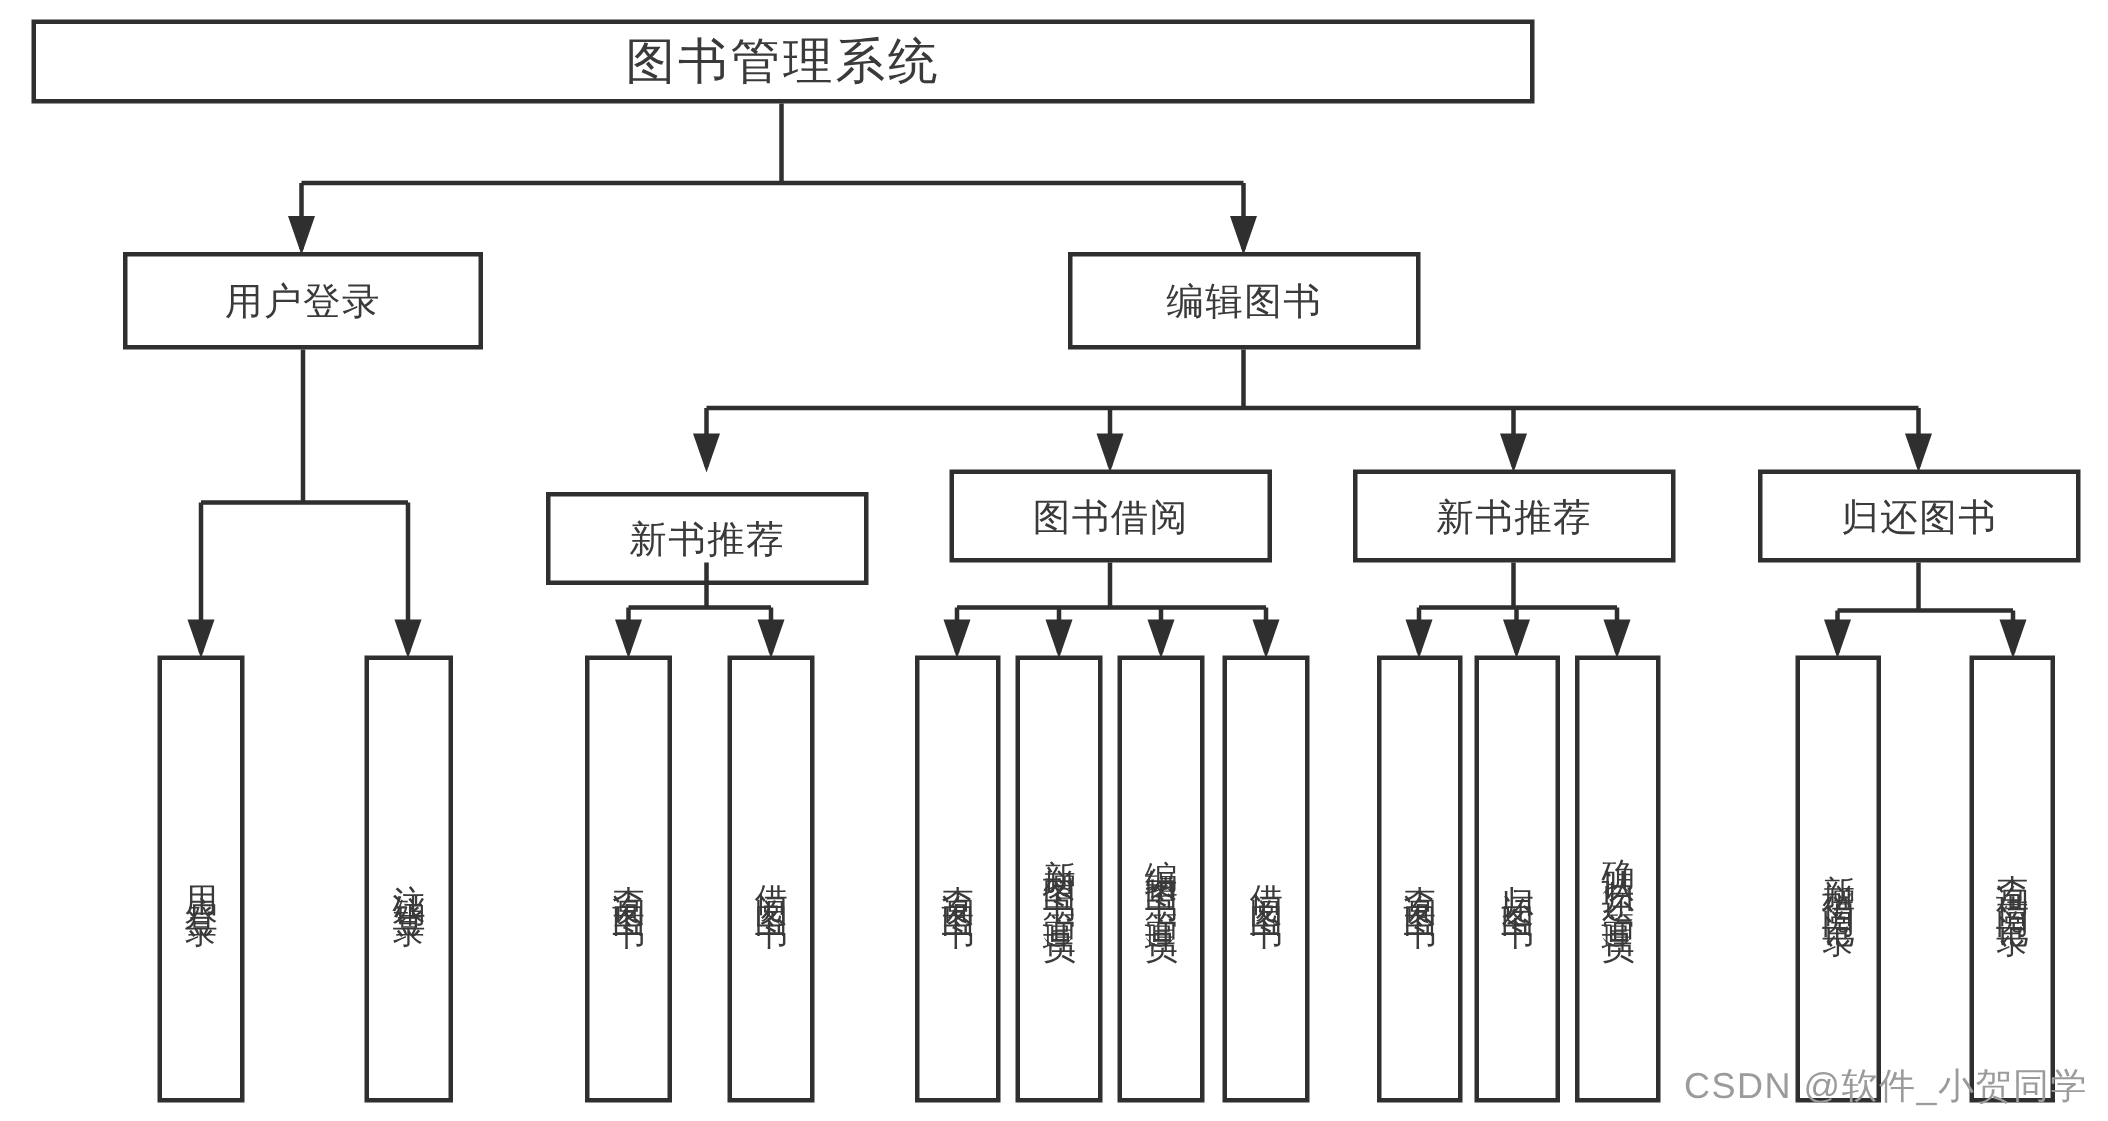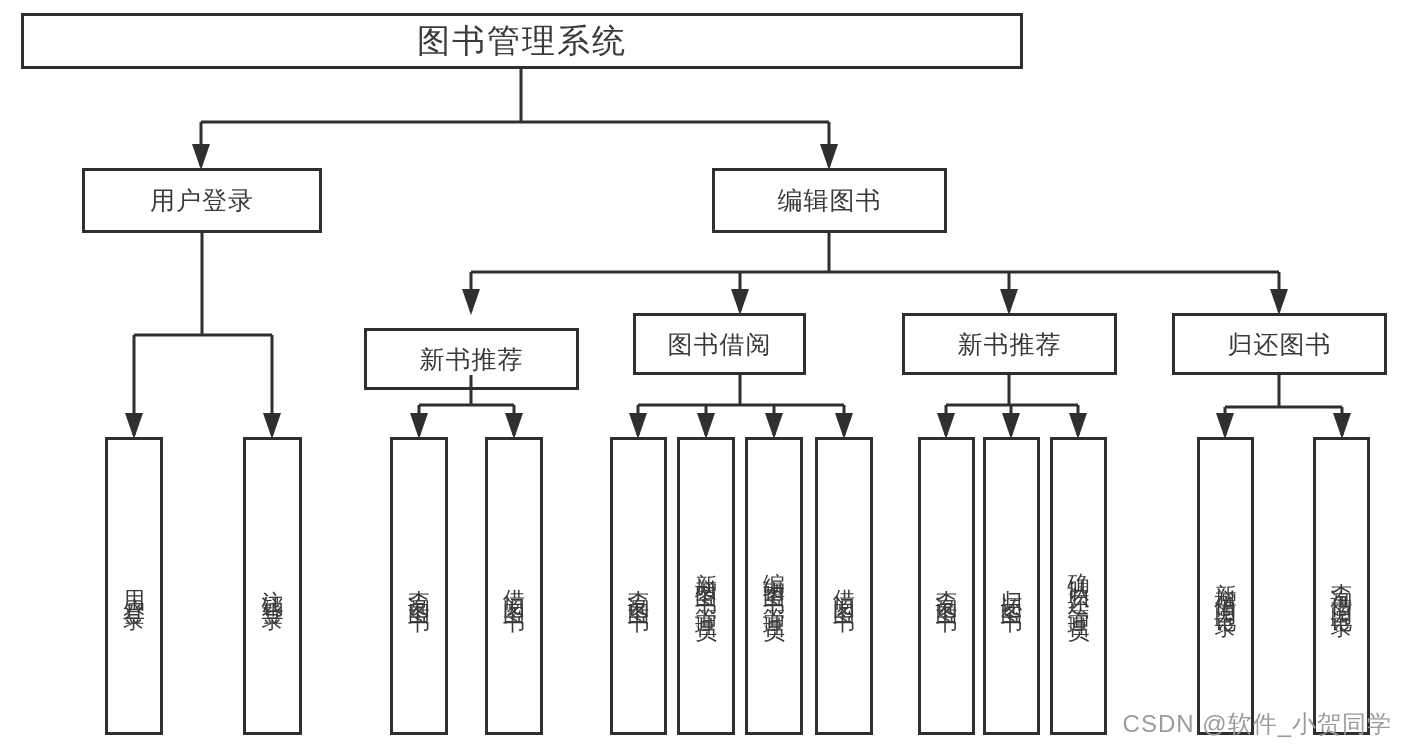"图书借阅" div.node { width: 173px -> 215px }
